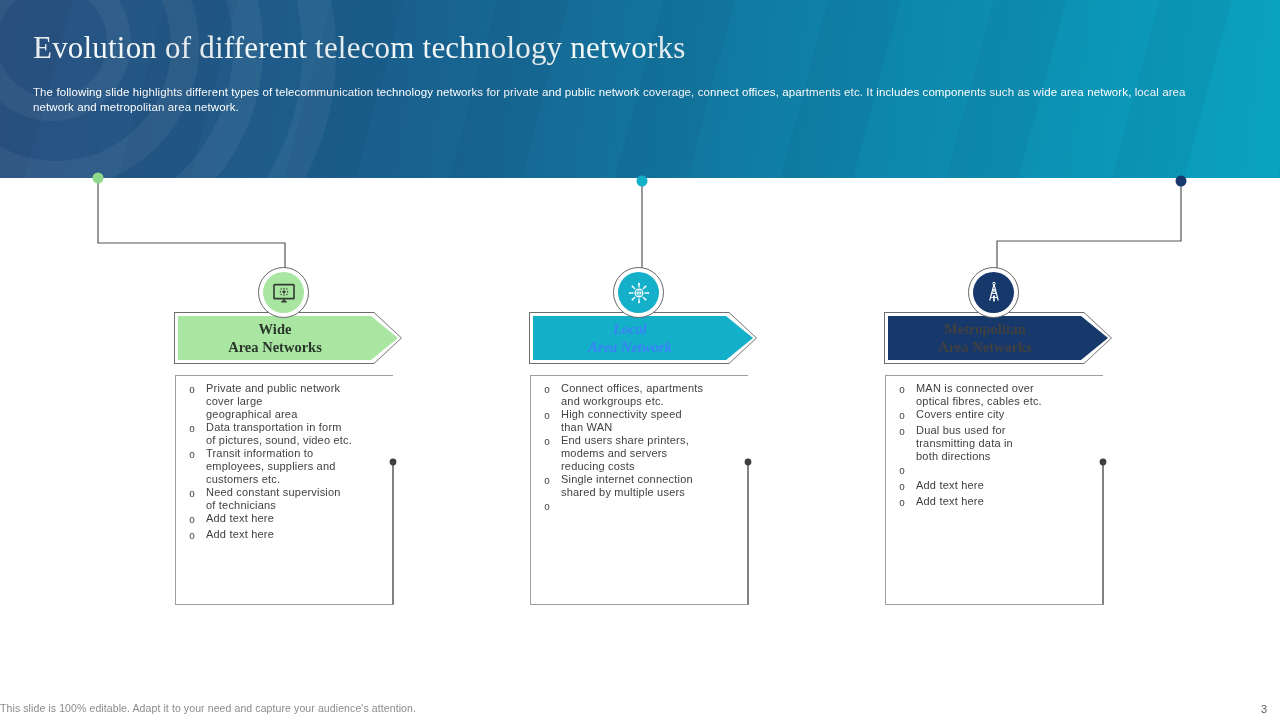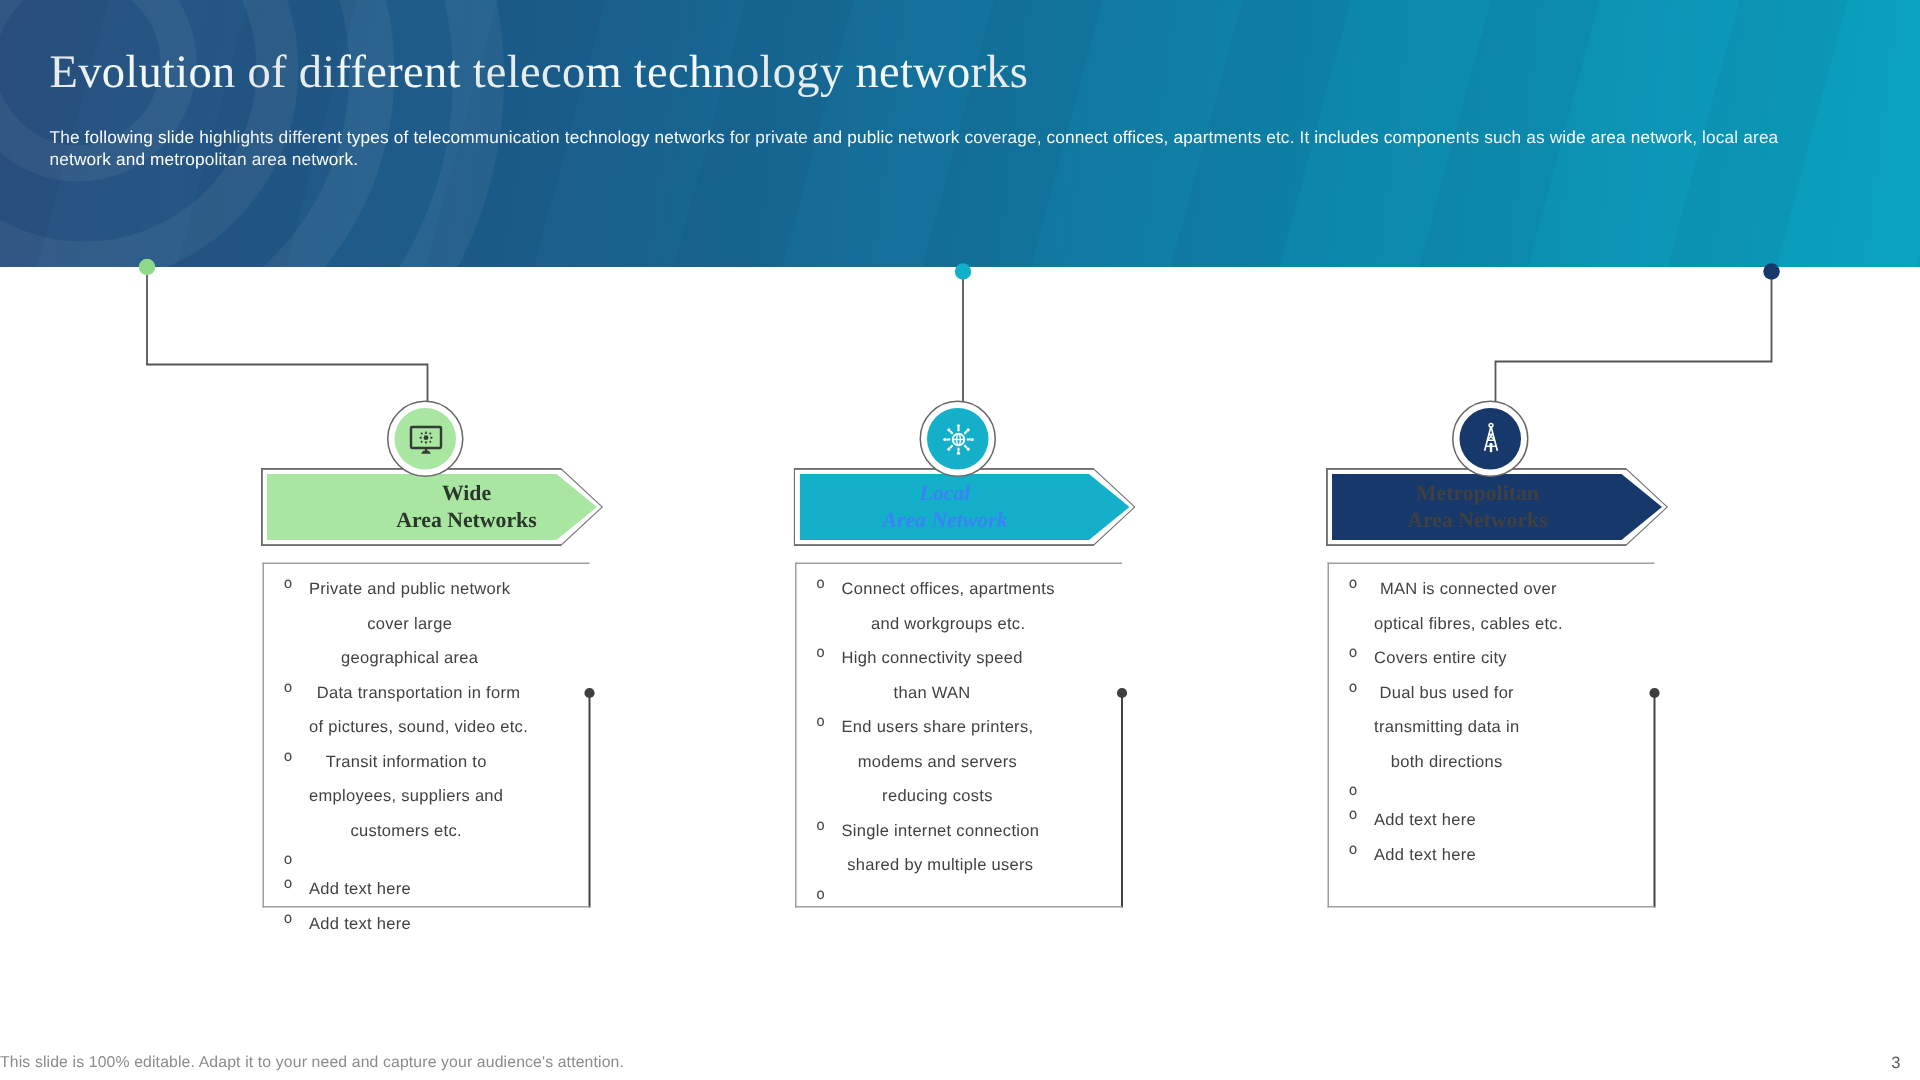"Wide" .c1 .b-label { padding-left: 36px -> none }
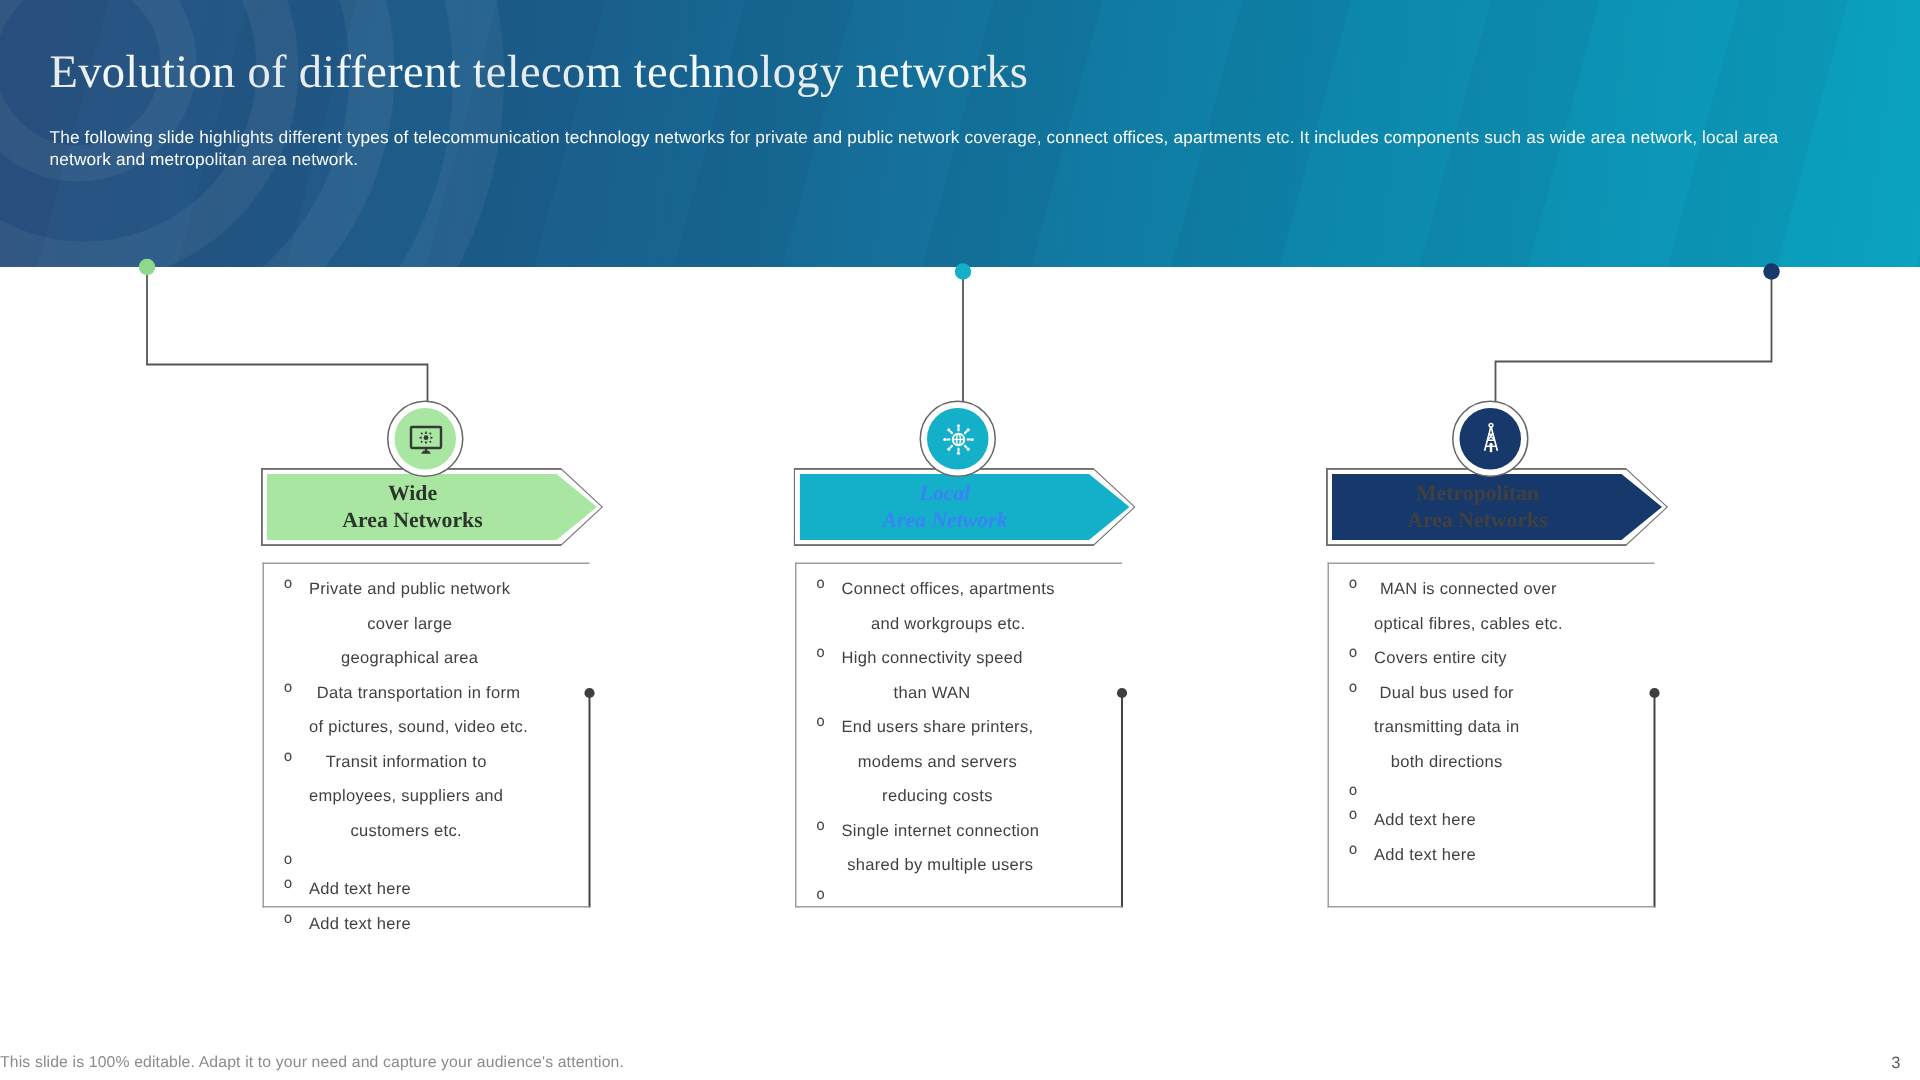"Private and public network" .li .txt { line-height: 23px -> 13px; text-align: center -> none }
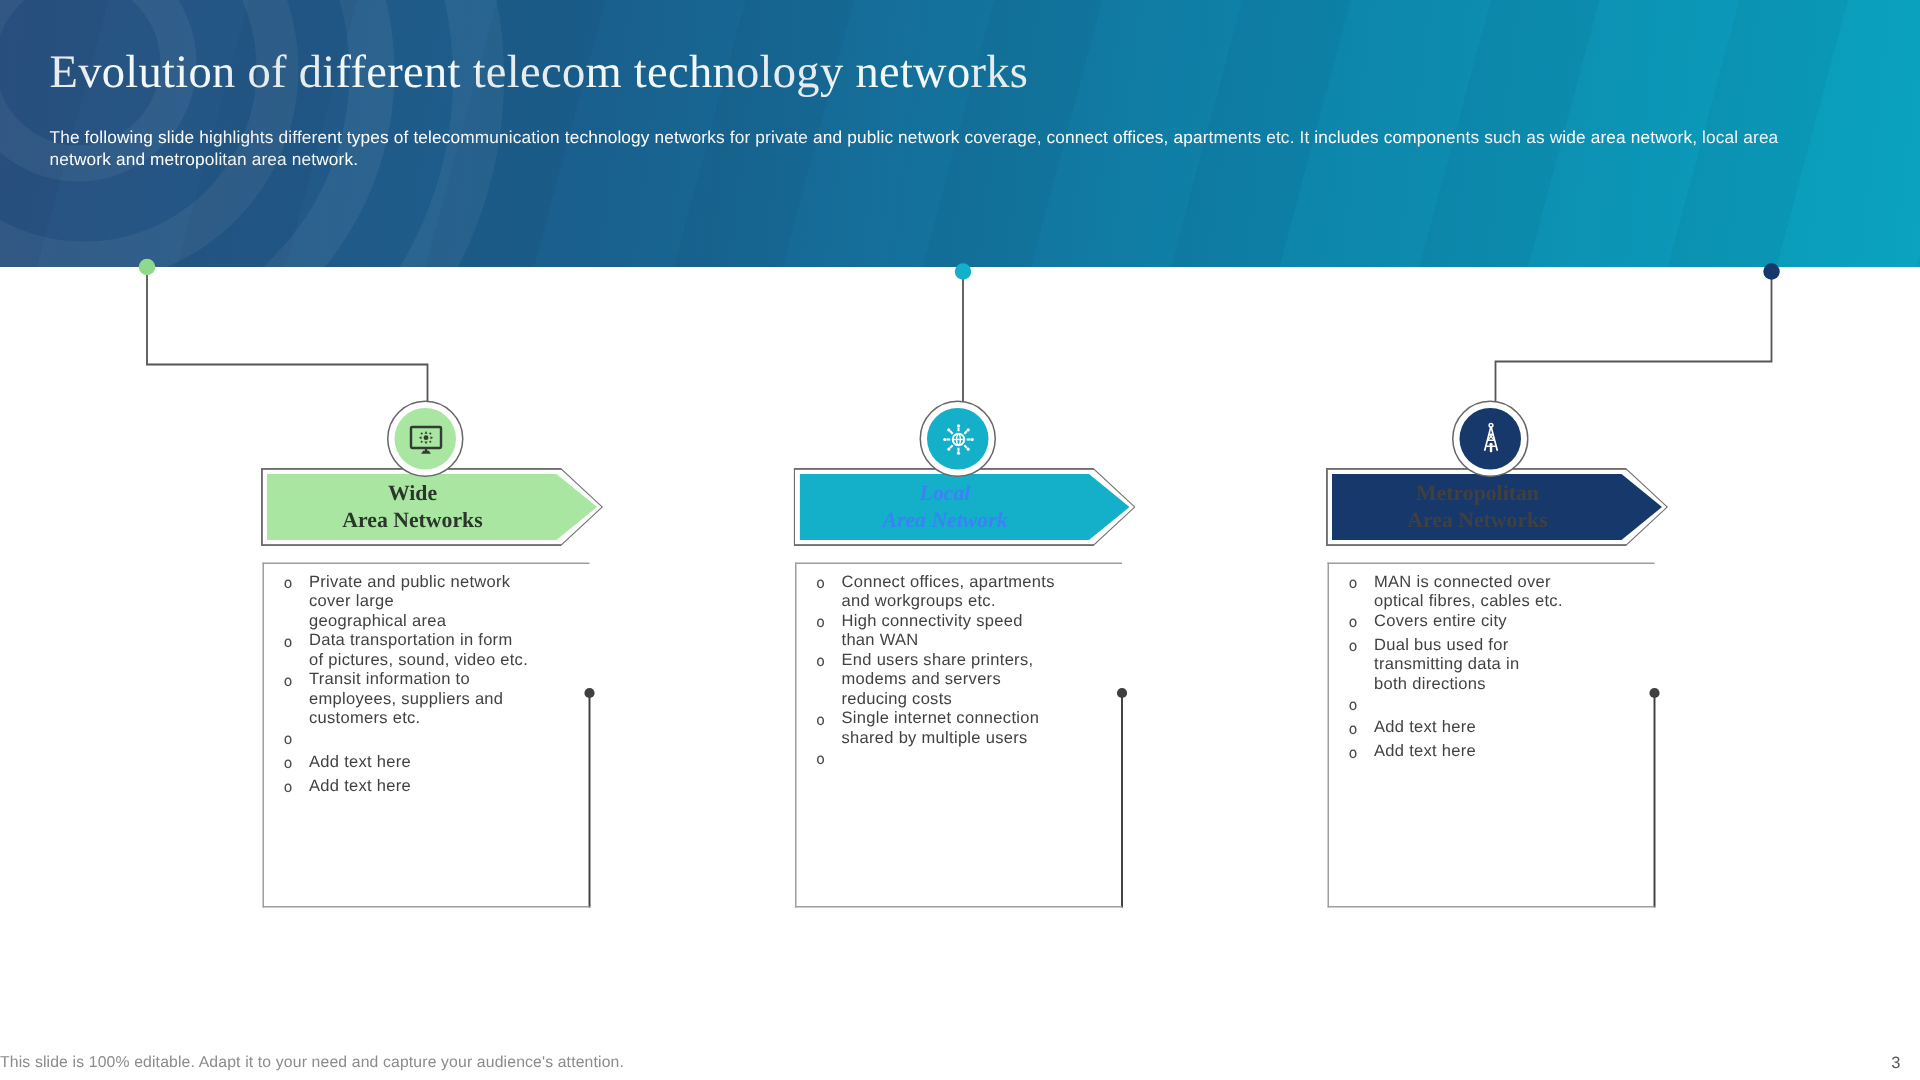"Need constant supervision" span.txt { html: none -> <span>Need constant supervision of technicians</span> }
